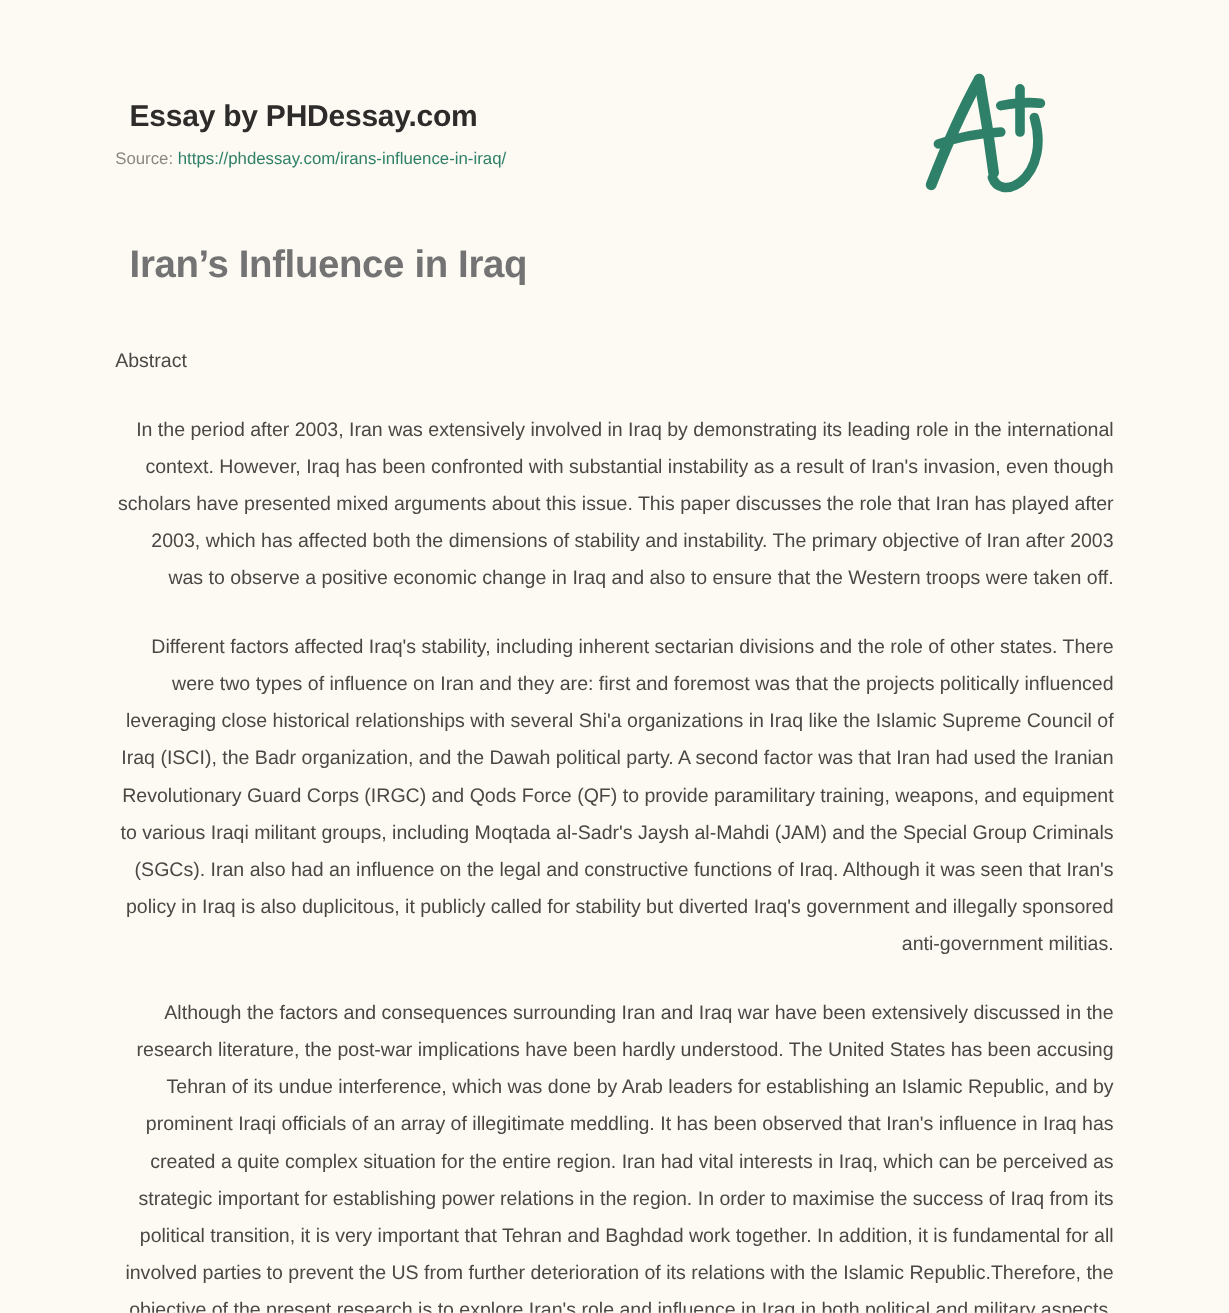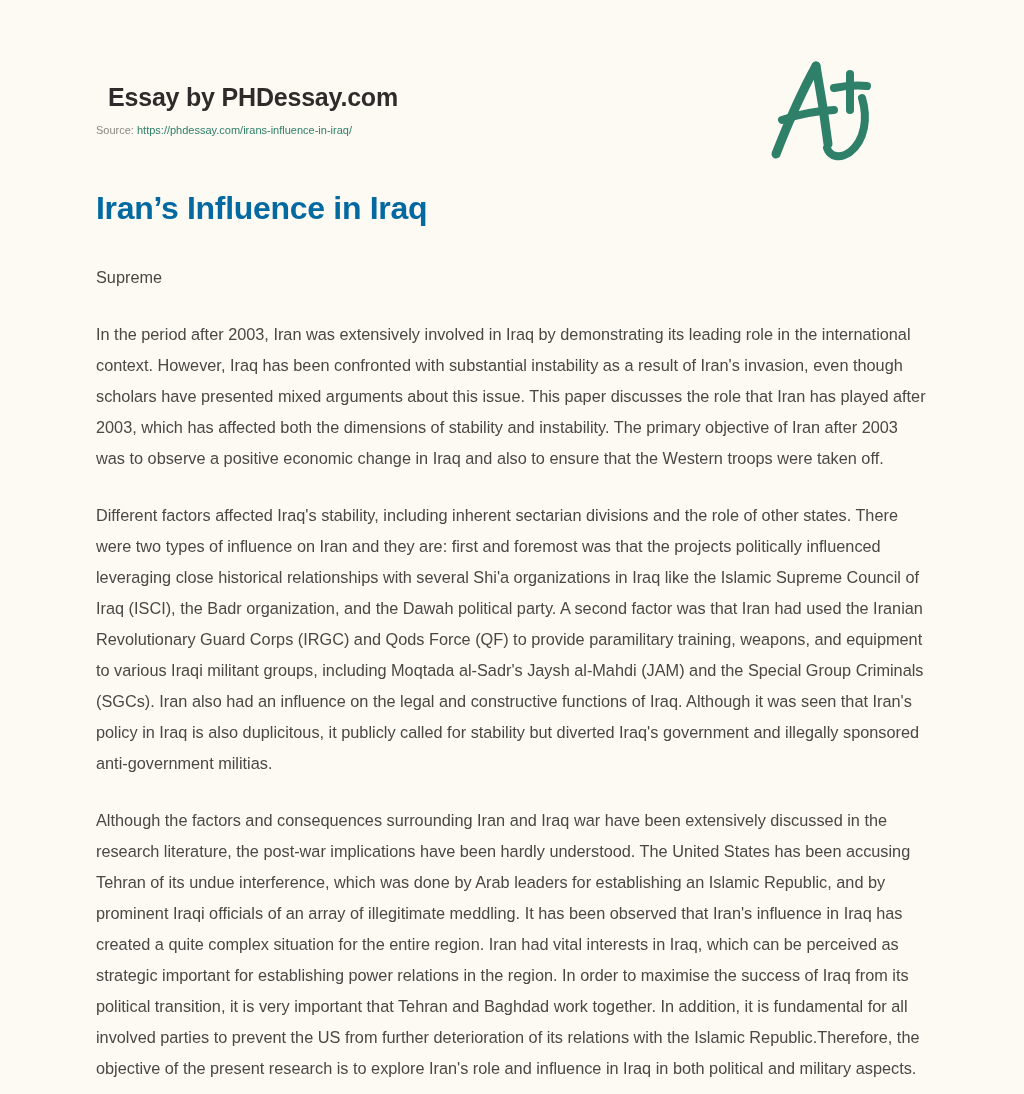"Source:" .source-line { font-size: 11px -> 14px }
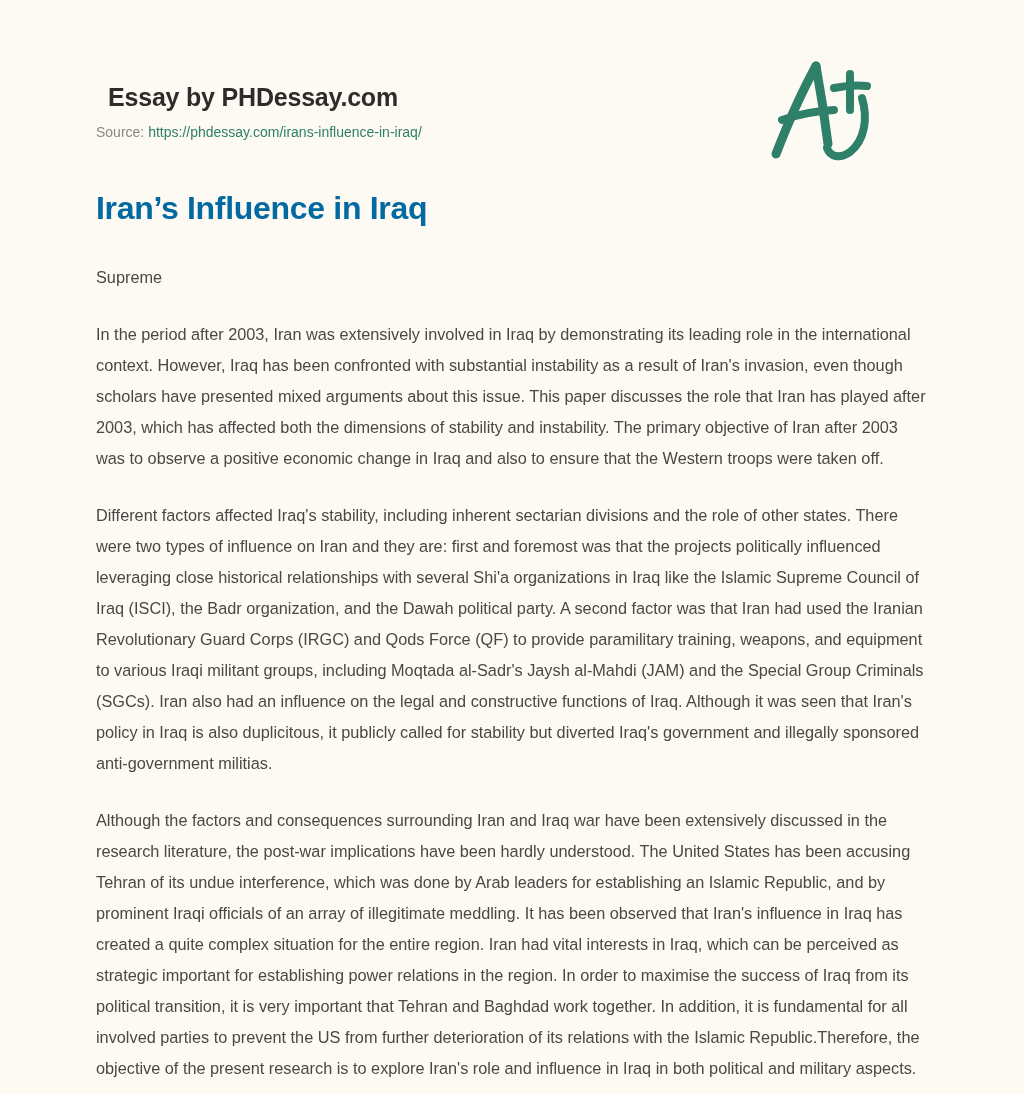"Iran’s Influence in Iraq" .doc-title { color: #0369a1 -> #737373; margin: 0 -> 12px }
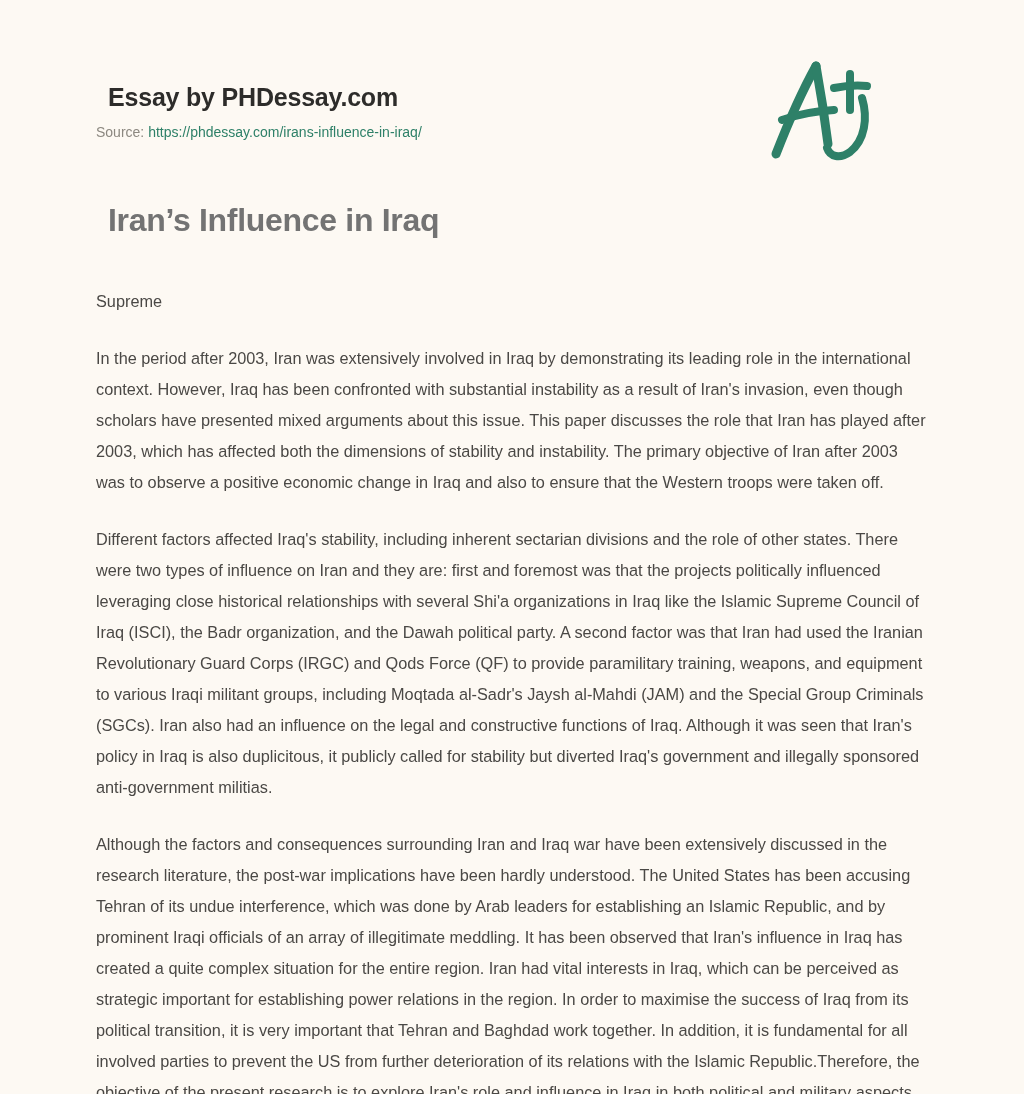"Supreme" p.section-label { text: Supreme -> Abstract }
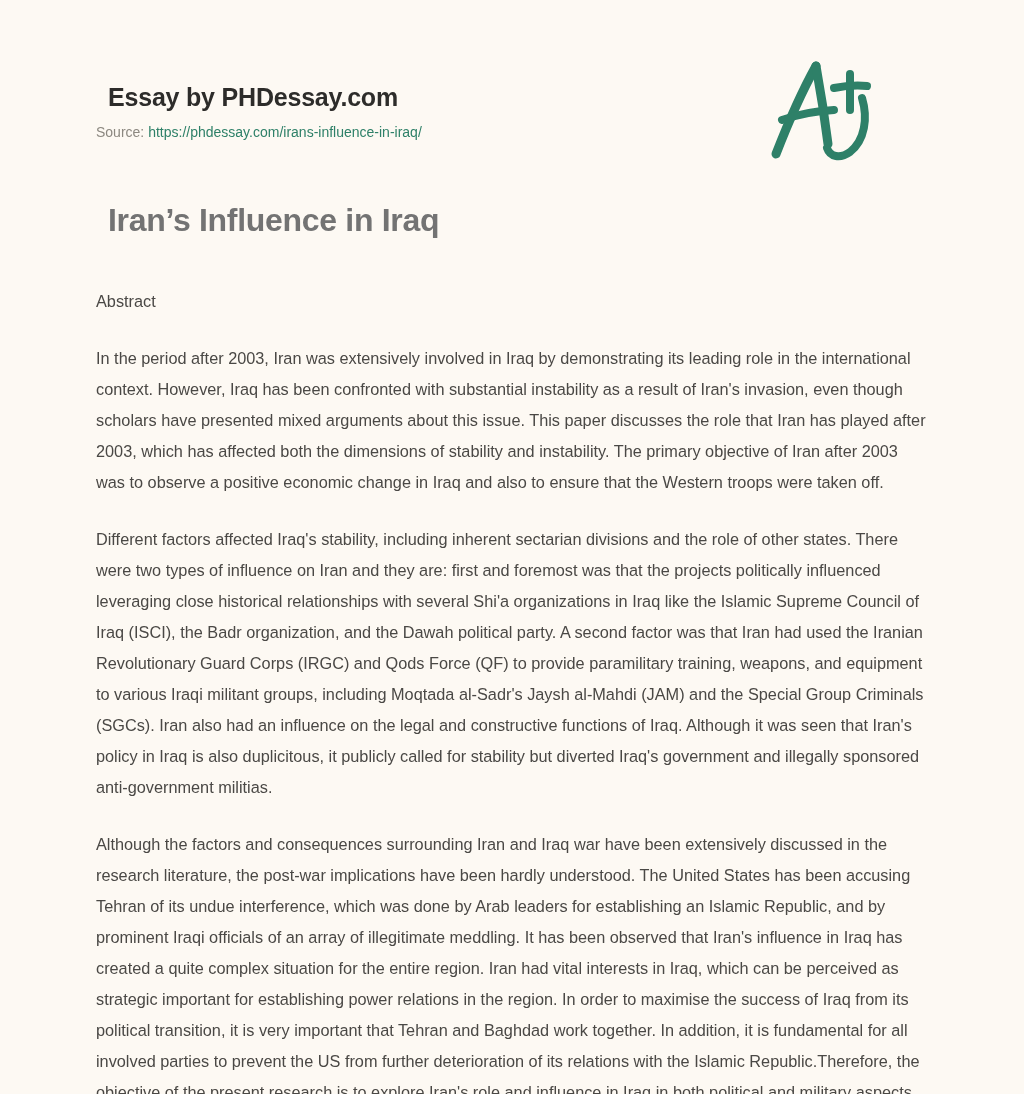"In the period after 2003," .para { text-align: left -> right }
